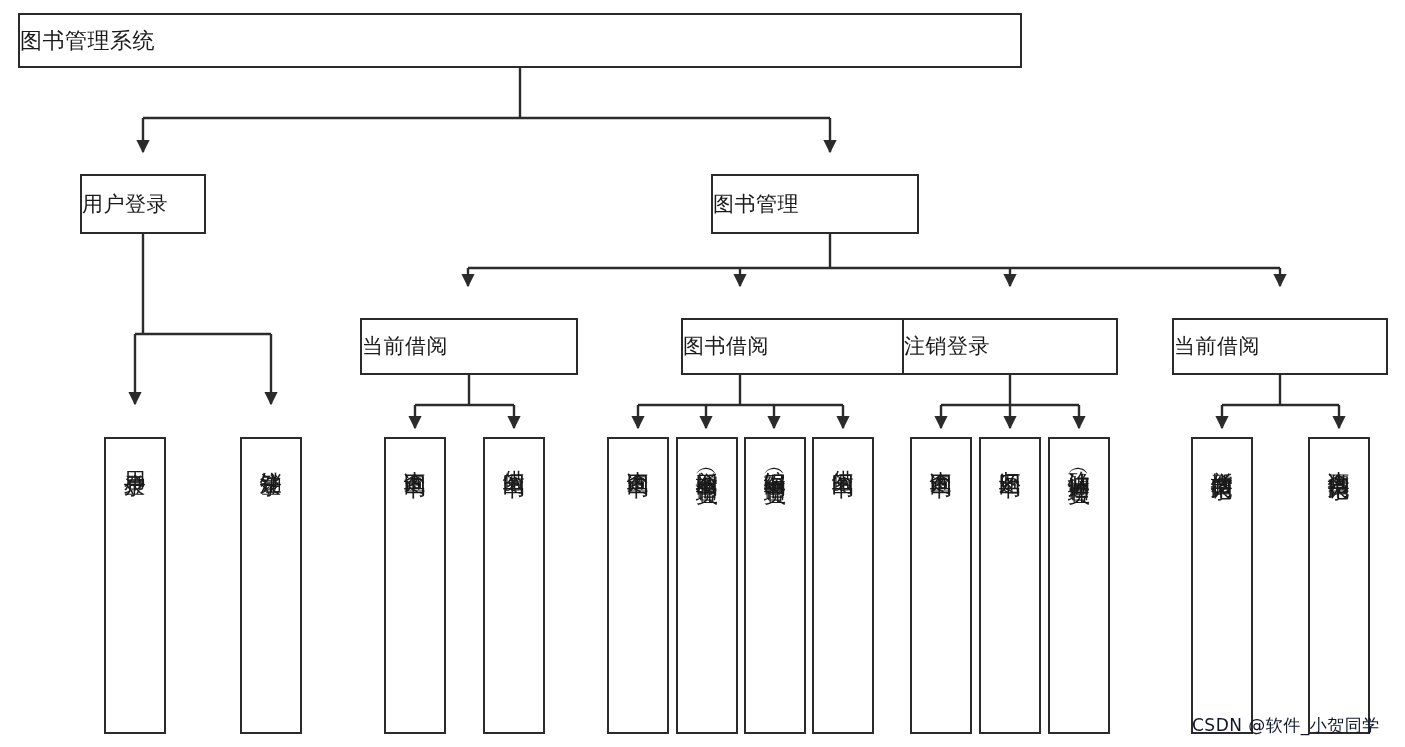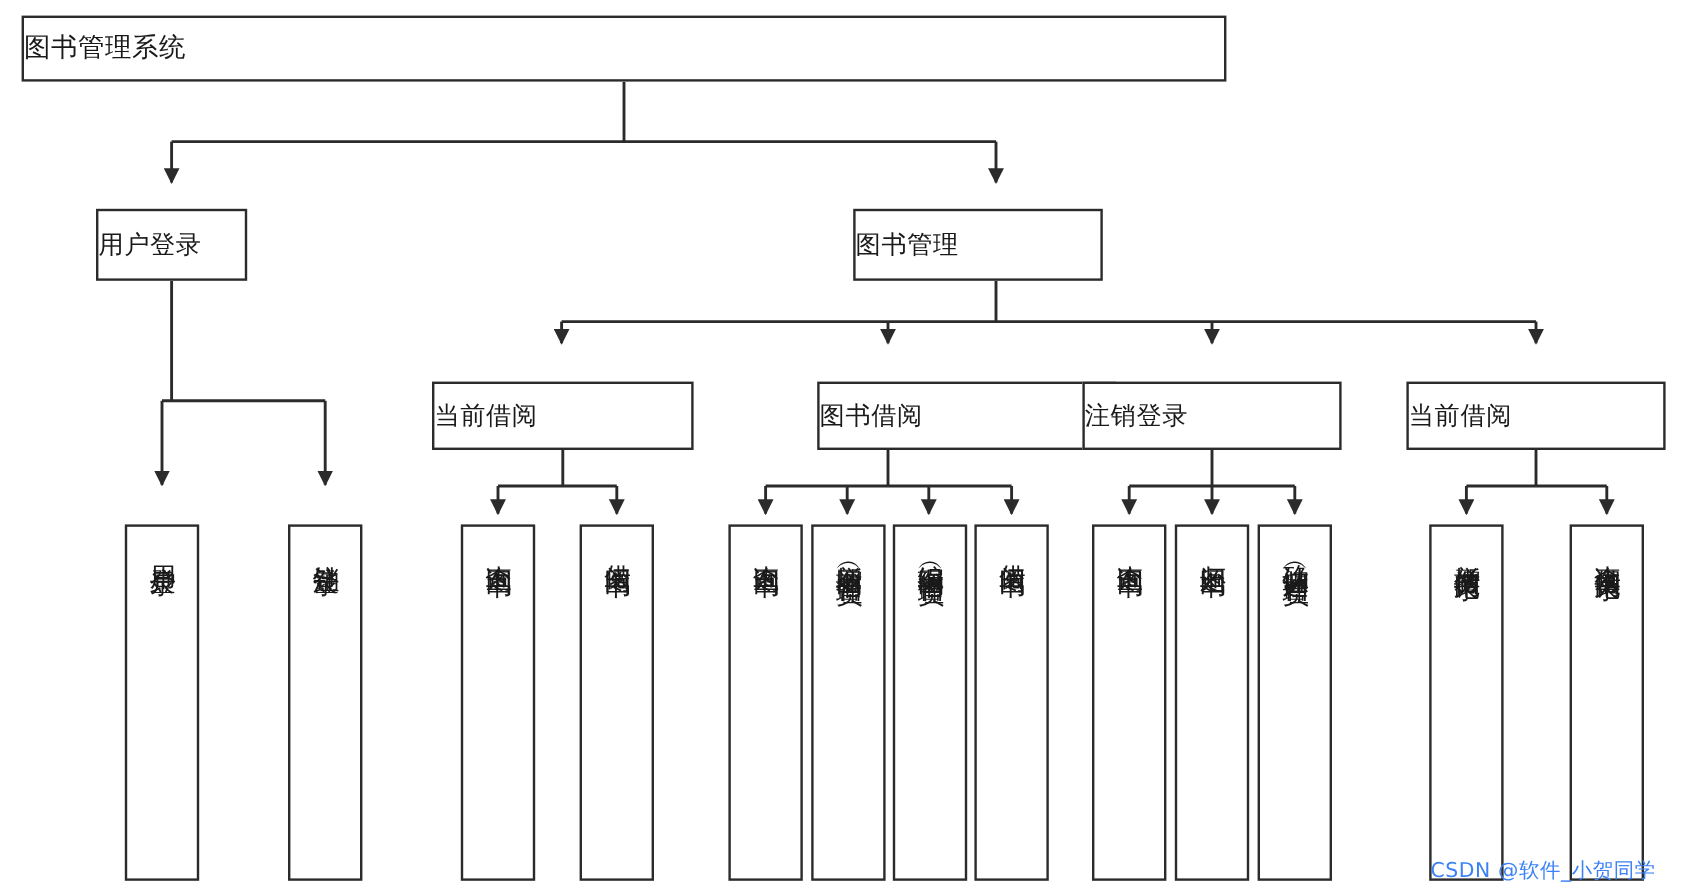"CSDN @软件_小贺同学" .watermark { color: #3b82f6 -> #0f172a }
